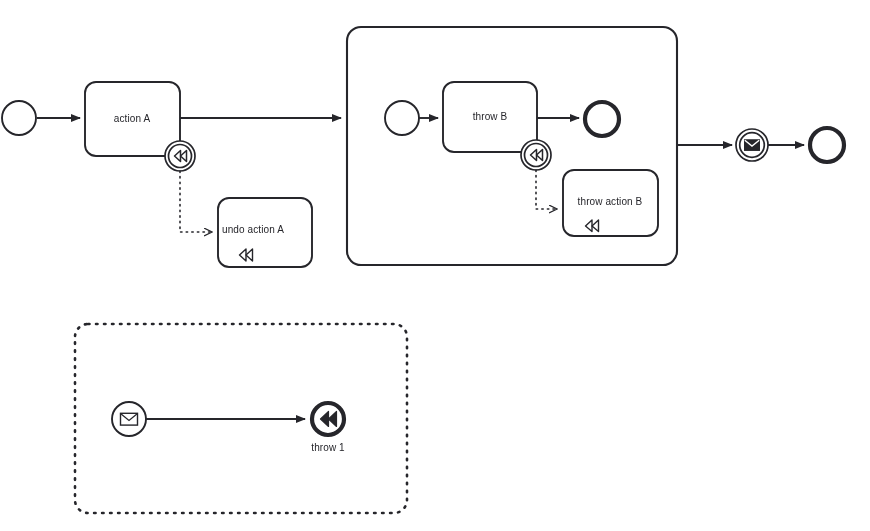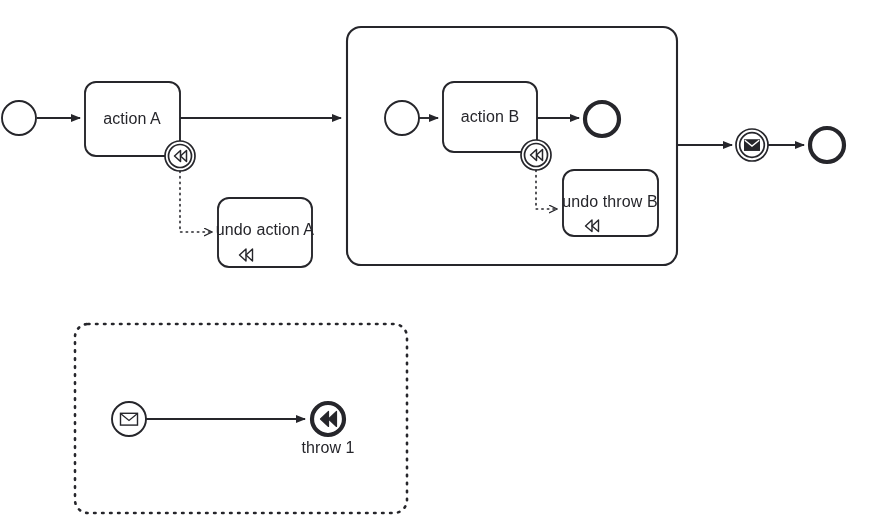"action A" .lbl { font-size: 16px -> 10px }
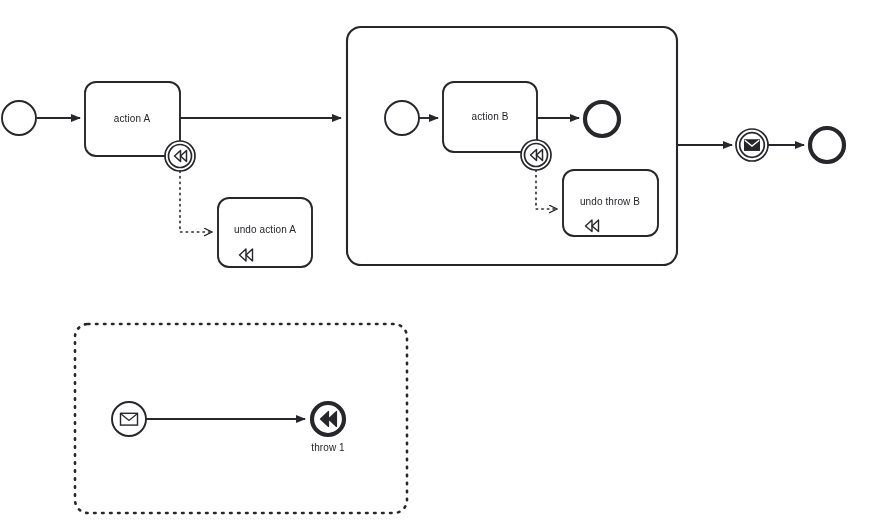"action B" div.lbl { text: action -> throw }
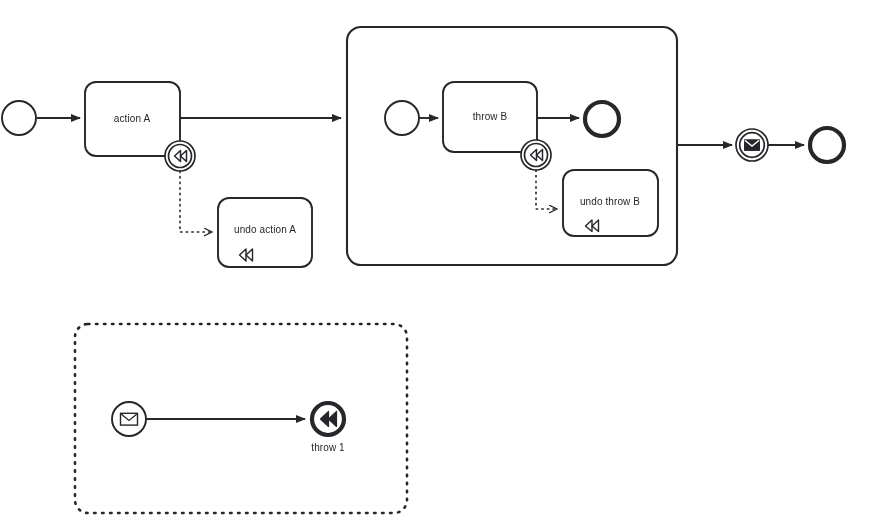"undo throw B" div.lbl { text: undo throw -> throw action }
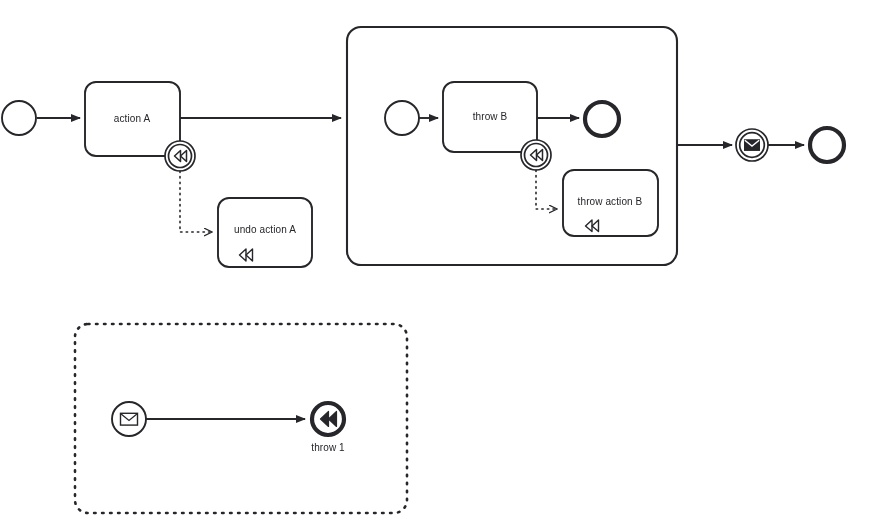"undo action A" div.lbl { left: 265px -> 253px }
